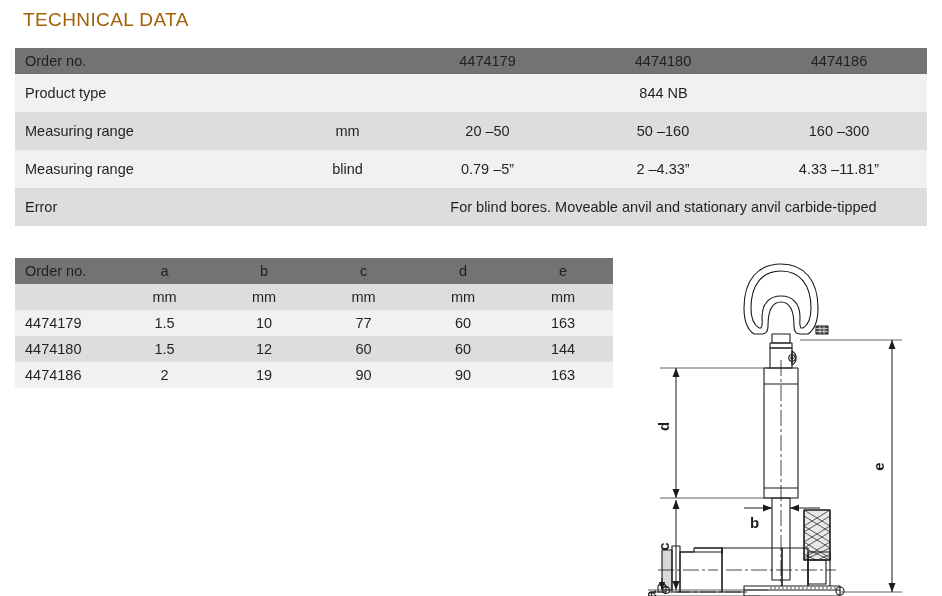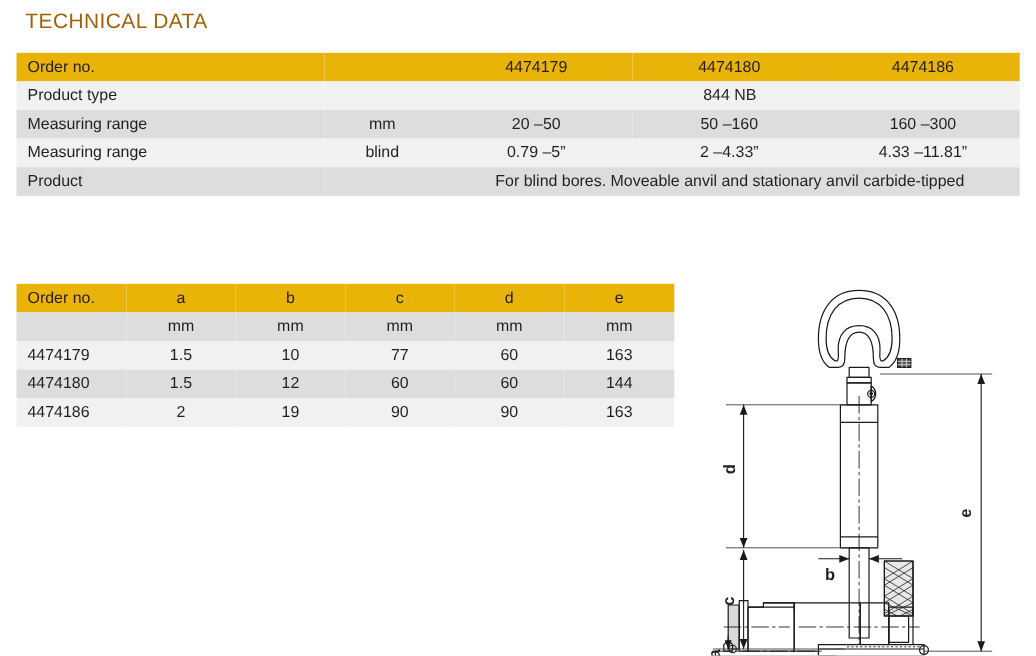"Order no." .hdr-row th { background: #eab308 -> #737373 }
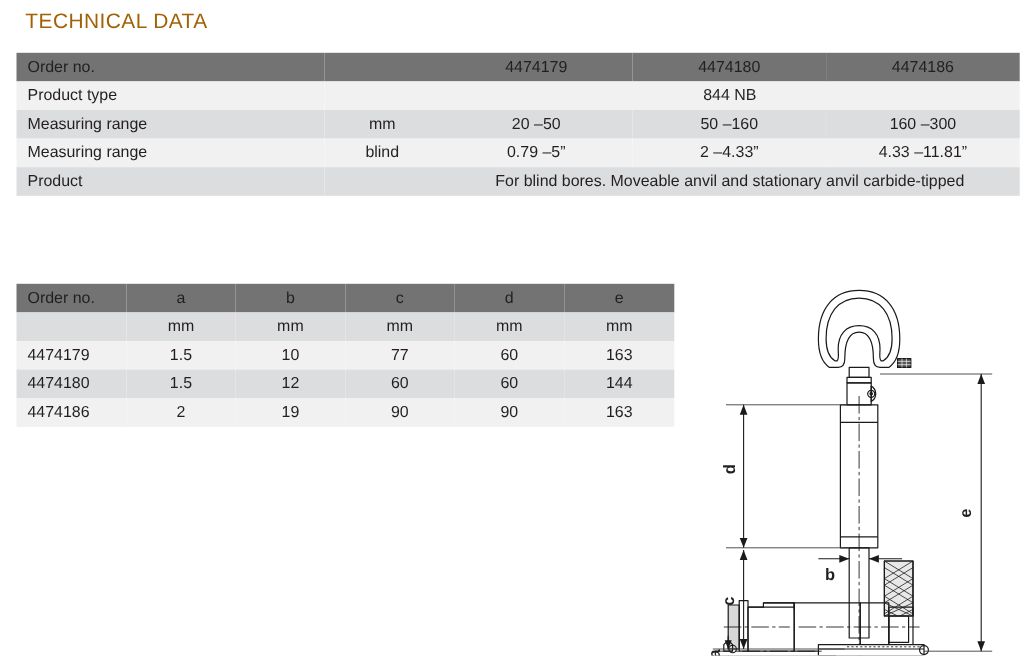"Product type" #table1 td { height: 26px -> 38px }
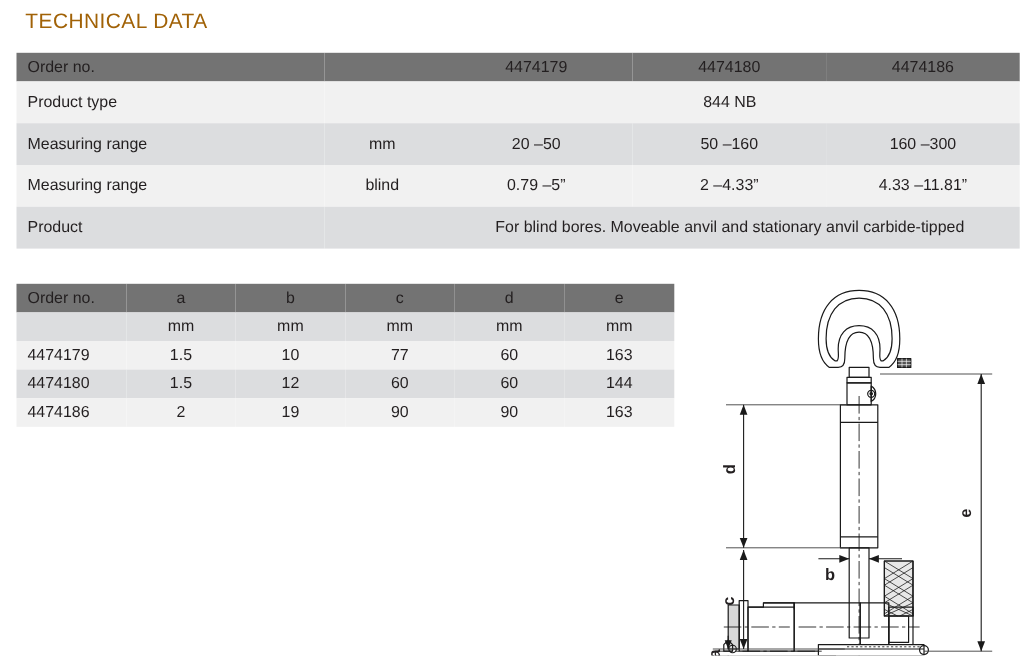"Product" td.lbl { text: Product -> Error }
